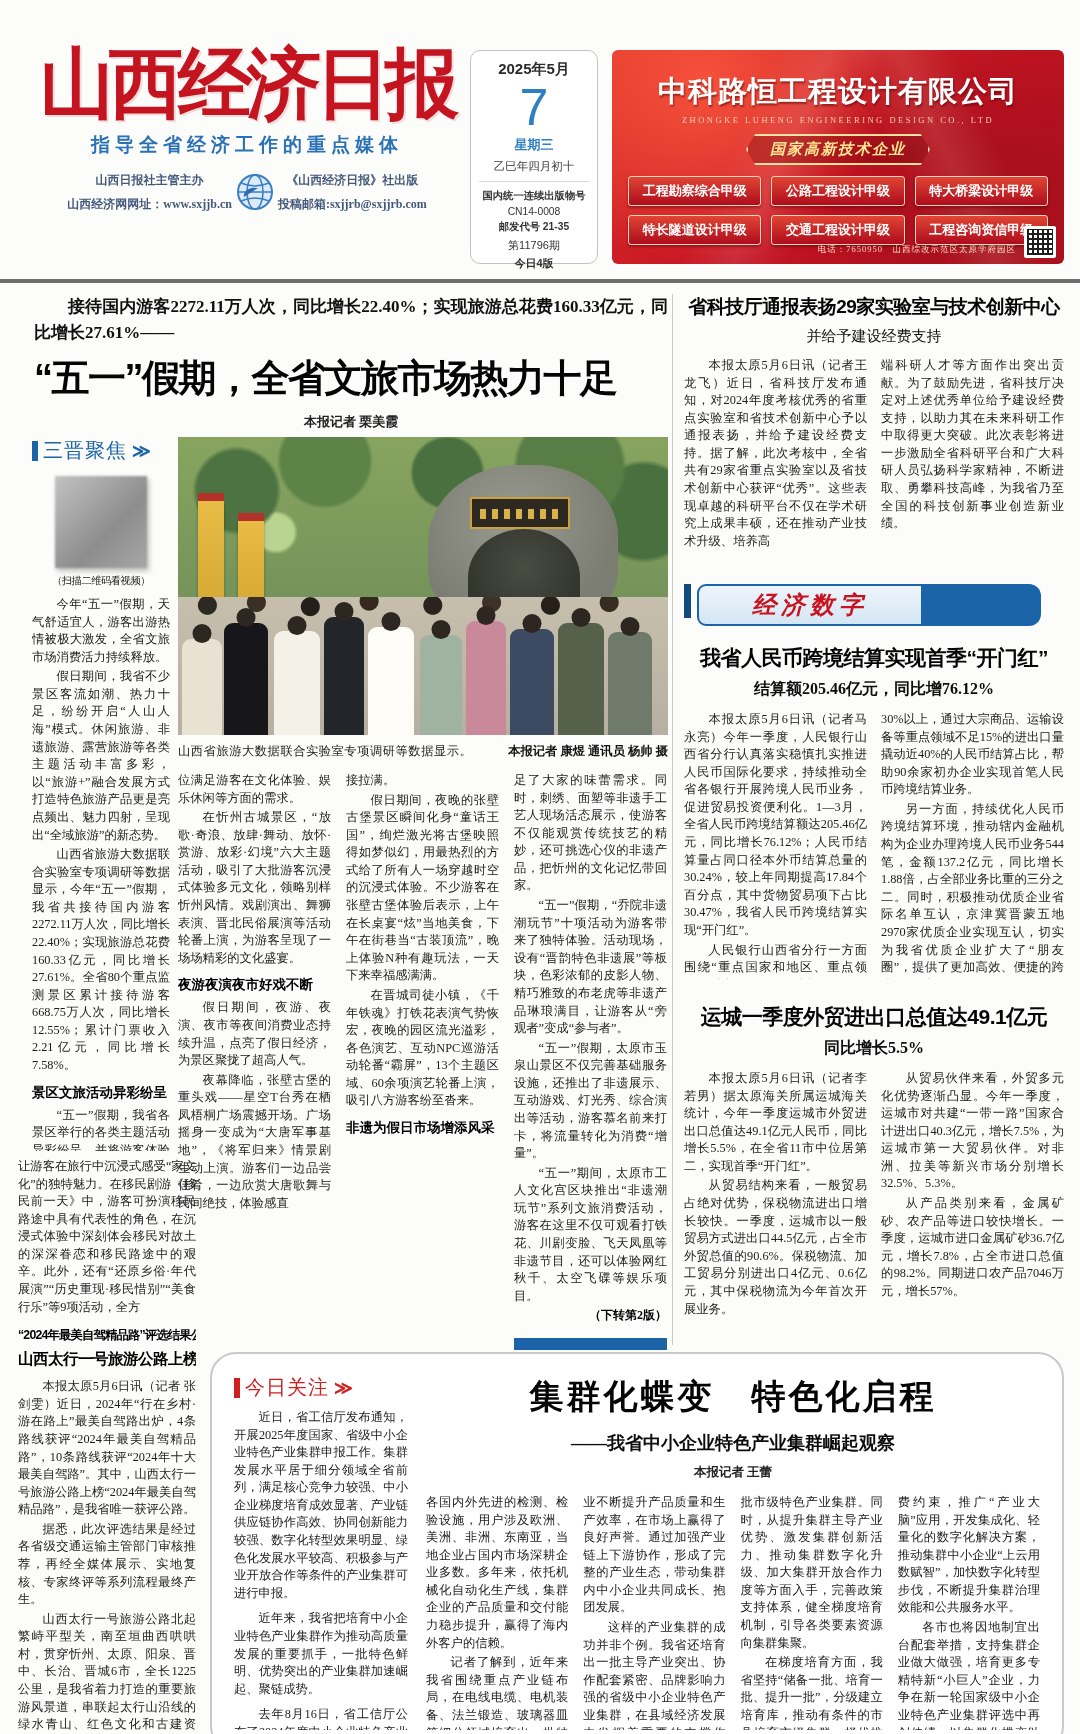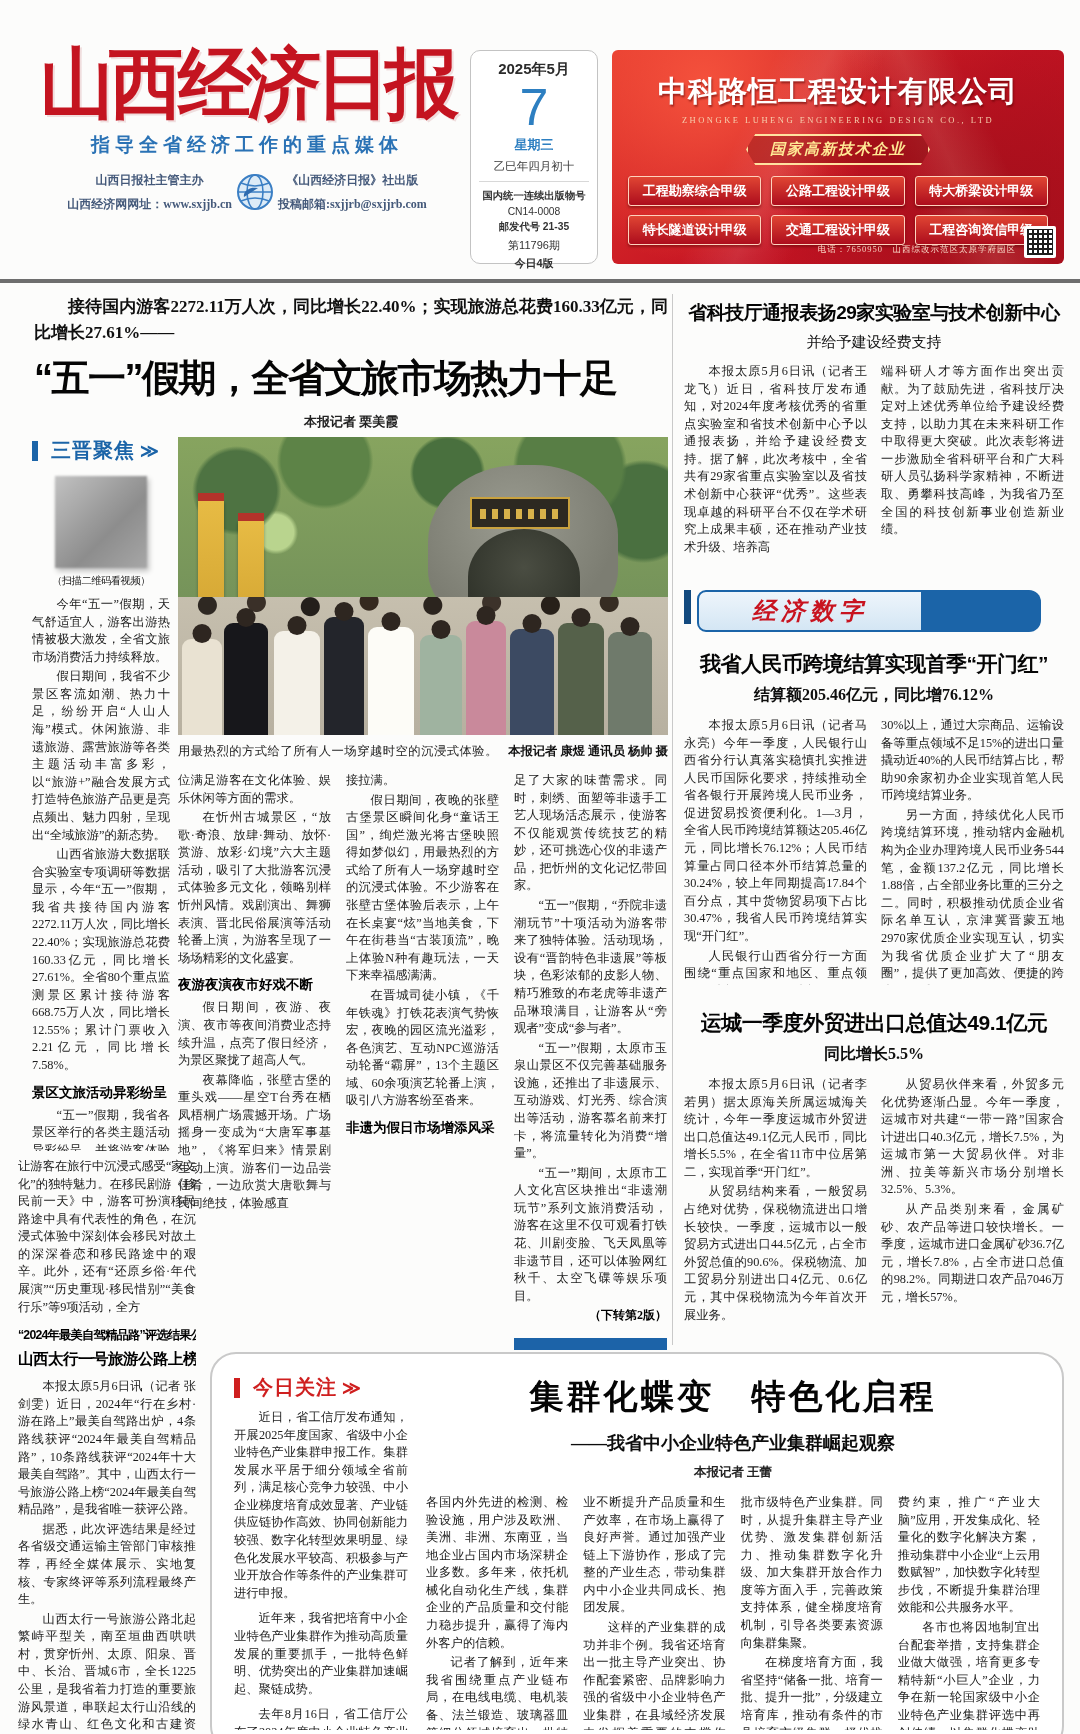"省科技厅通报表扬29家实验室与技术创新中心" .rrail { top: 300px -> 294px }
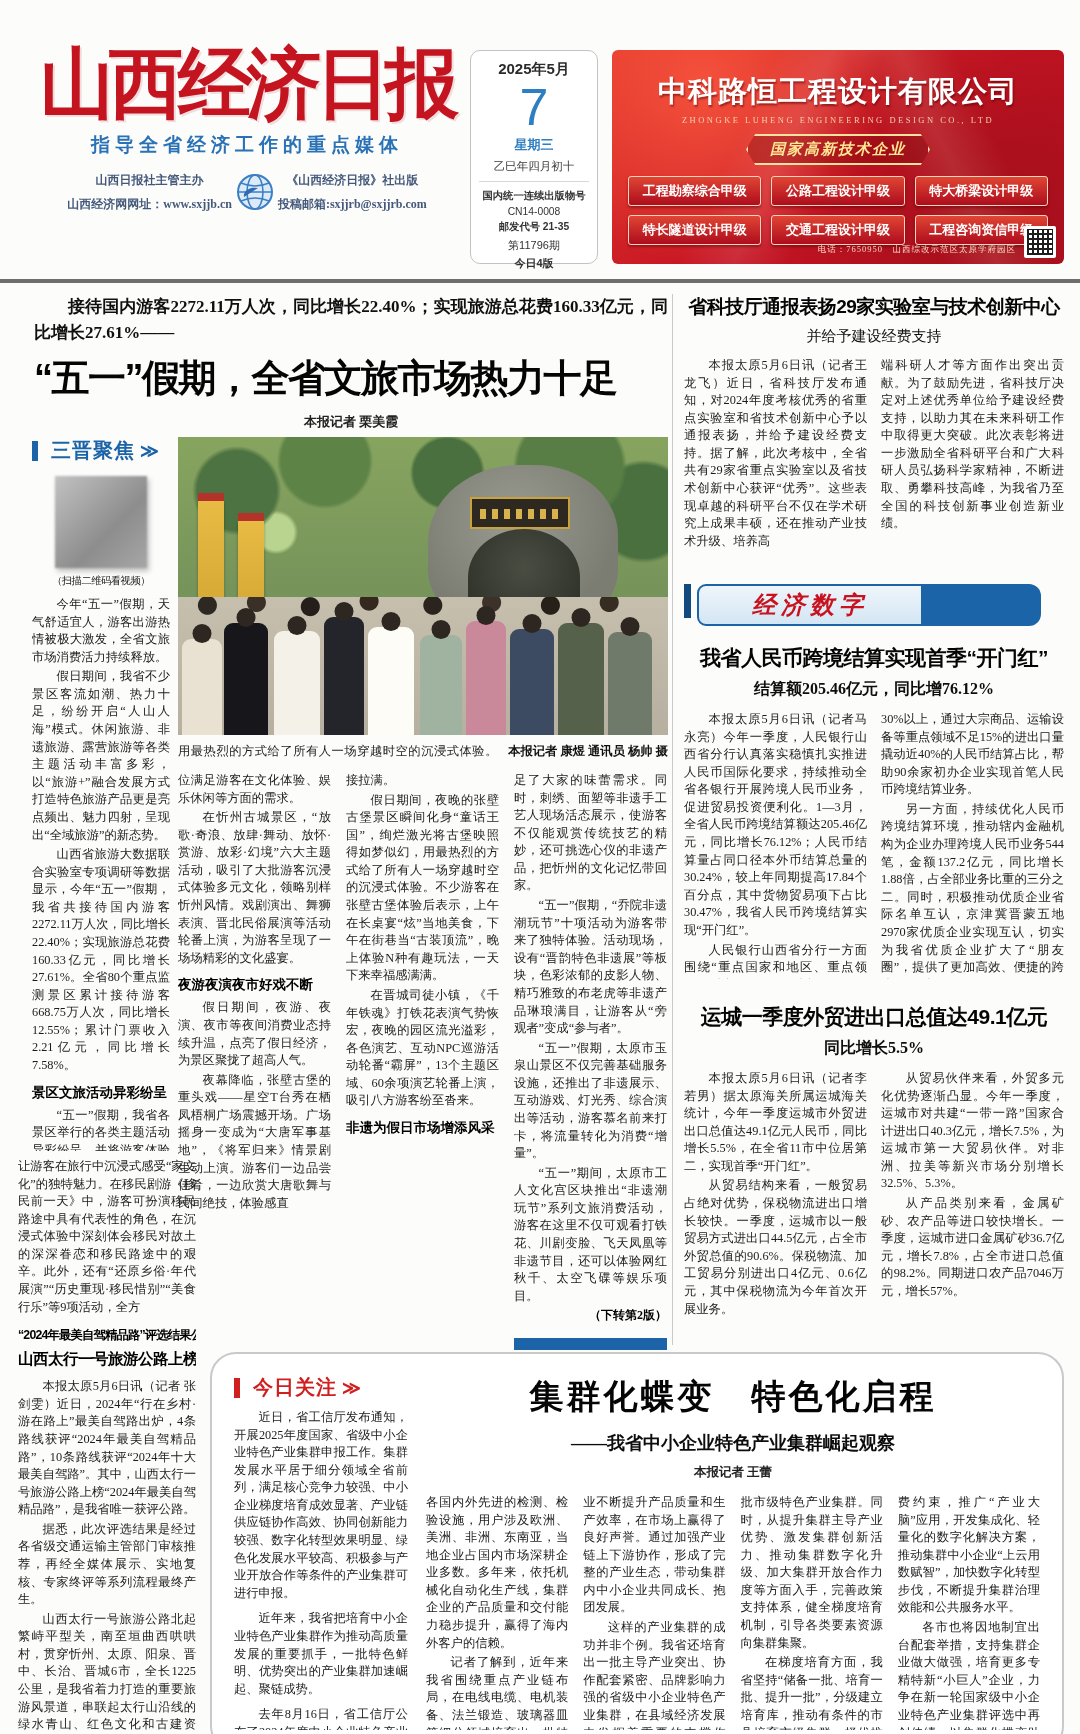"三晋聚焦" .sectag .lbl { font-weight: 700 -> 400; margin-left: 8px -> none }
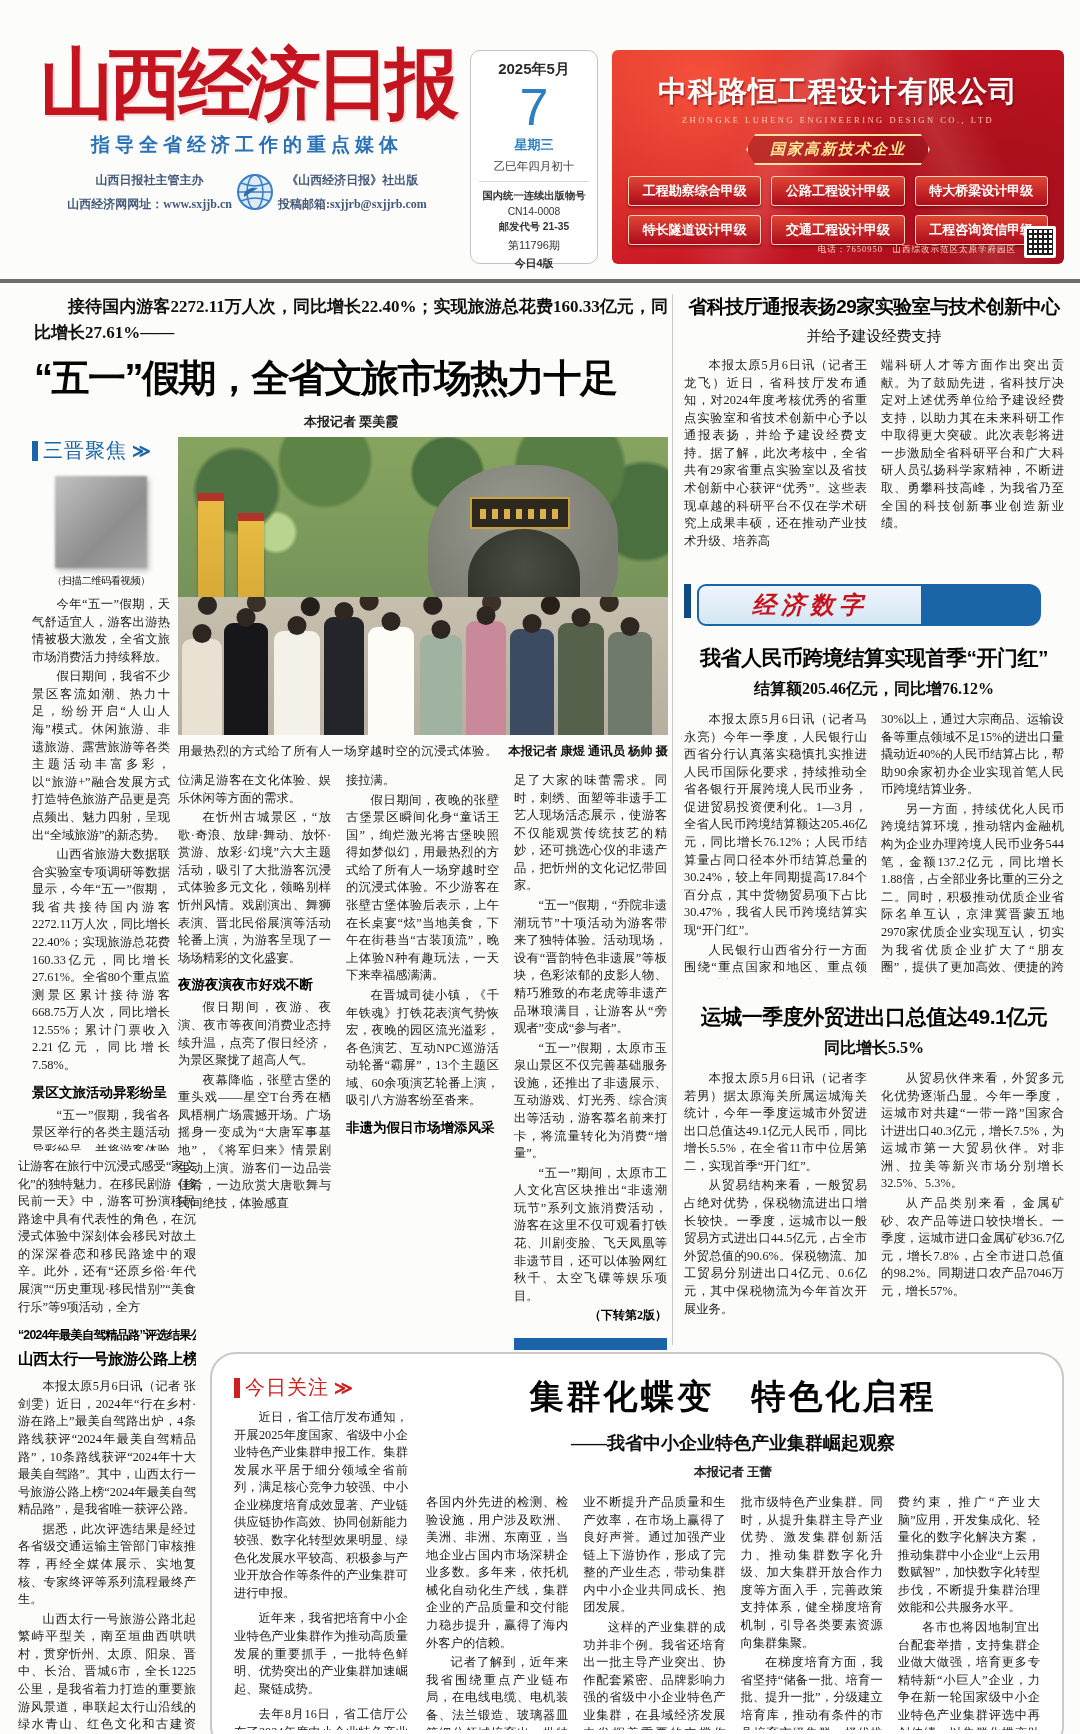"用最热烈的方式给了所有人一场穿越时空的沉浸式体验。" div.cap { text: 用最热烈的方式给了所有人一场穿越时空的沉浸式体验 -> 山西省旅游大数据联合实验室专项调研等数据显示 }
